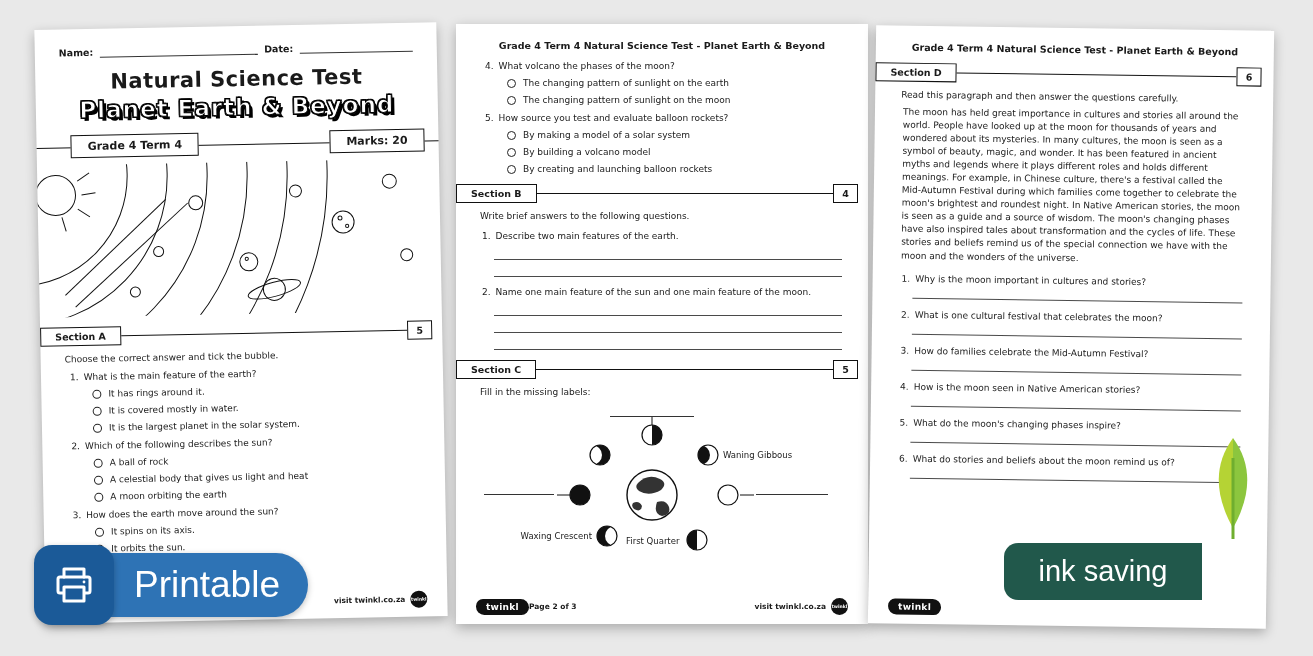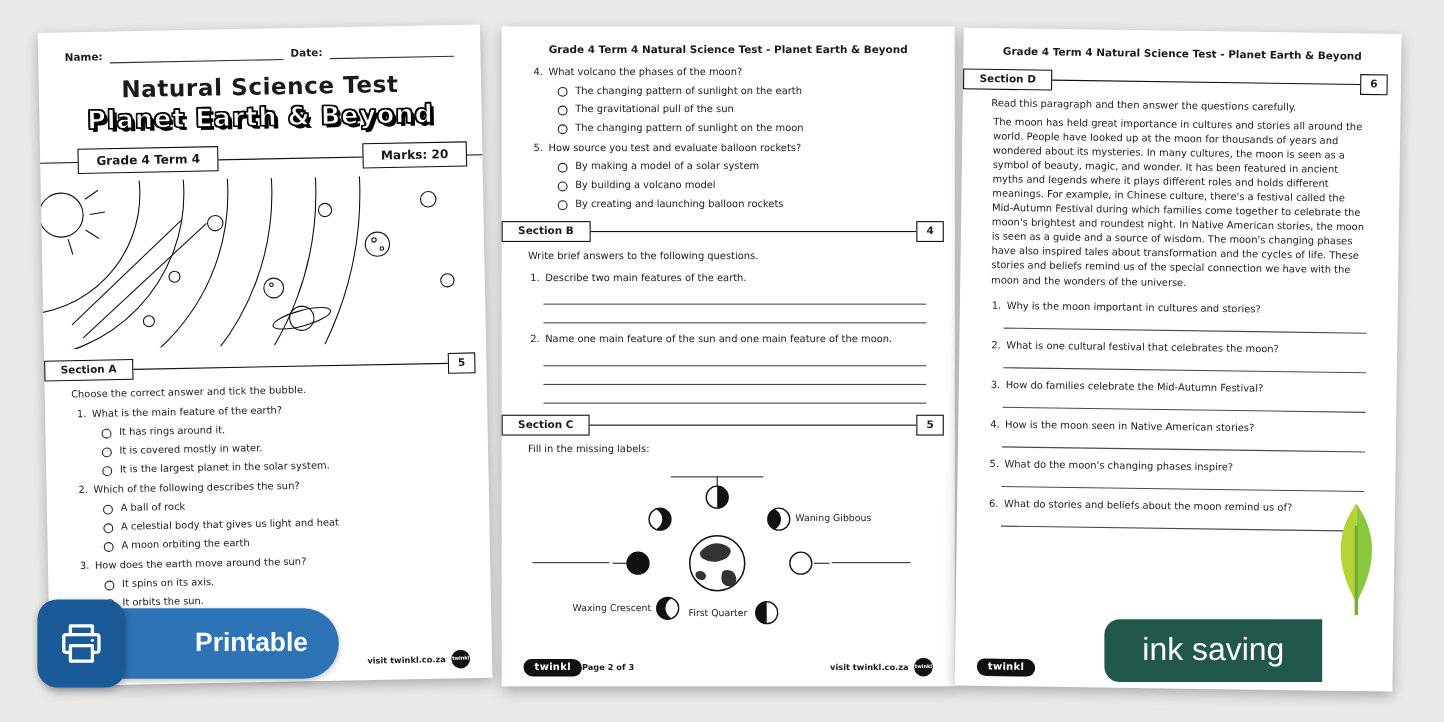"The gravitational pull of the" div.opt { html: <div> <span></span> <span>The gravitational pull of the sun</span> </div> -> none }
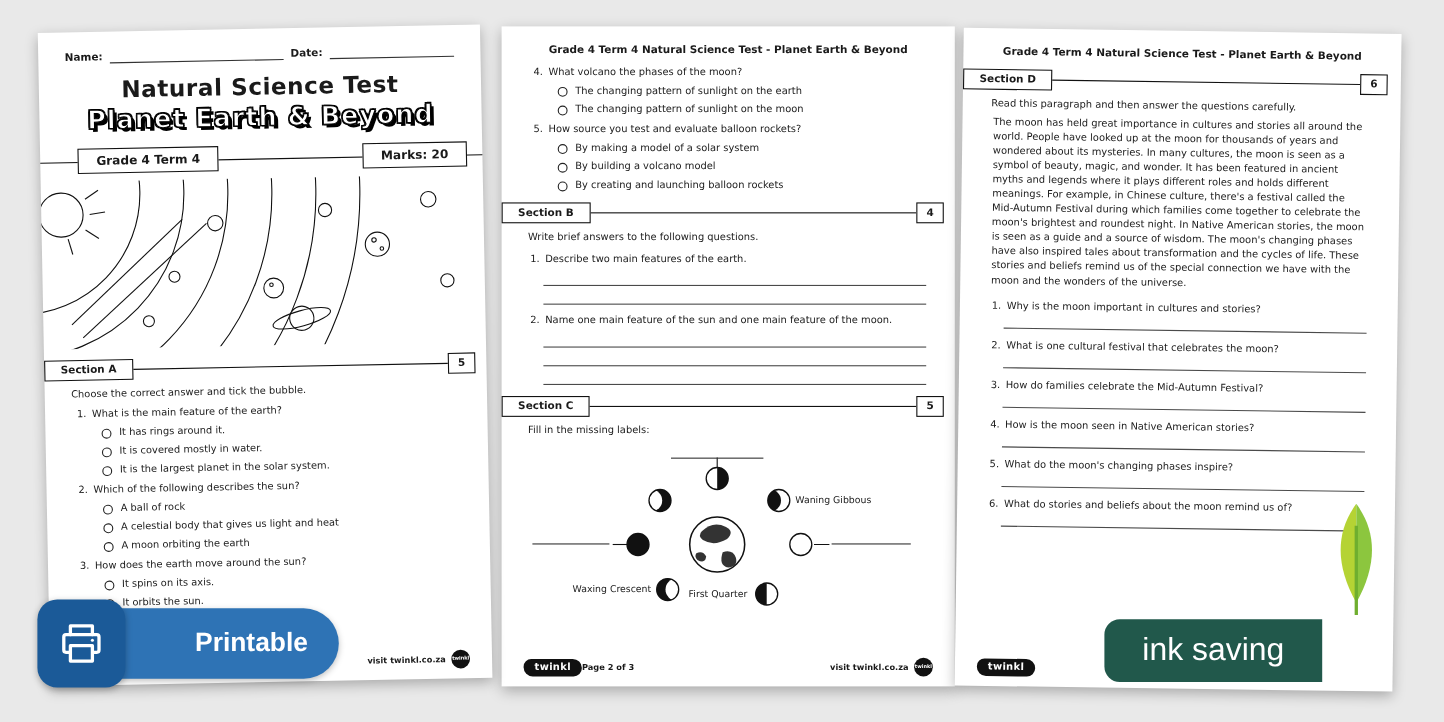"Printable" .printable-label { font-size: 24px -> 37px; font-weight: 700 -> 400 }
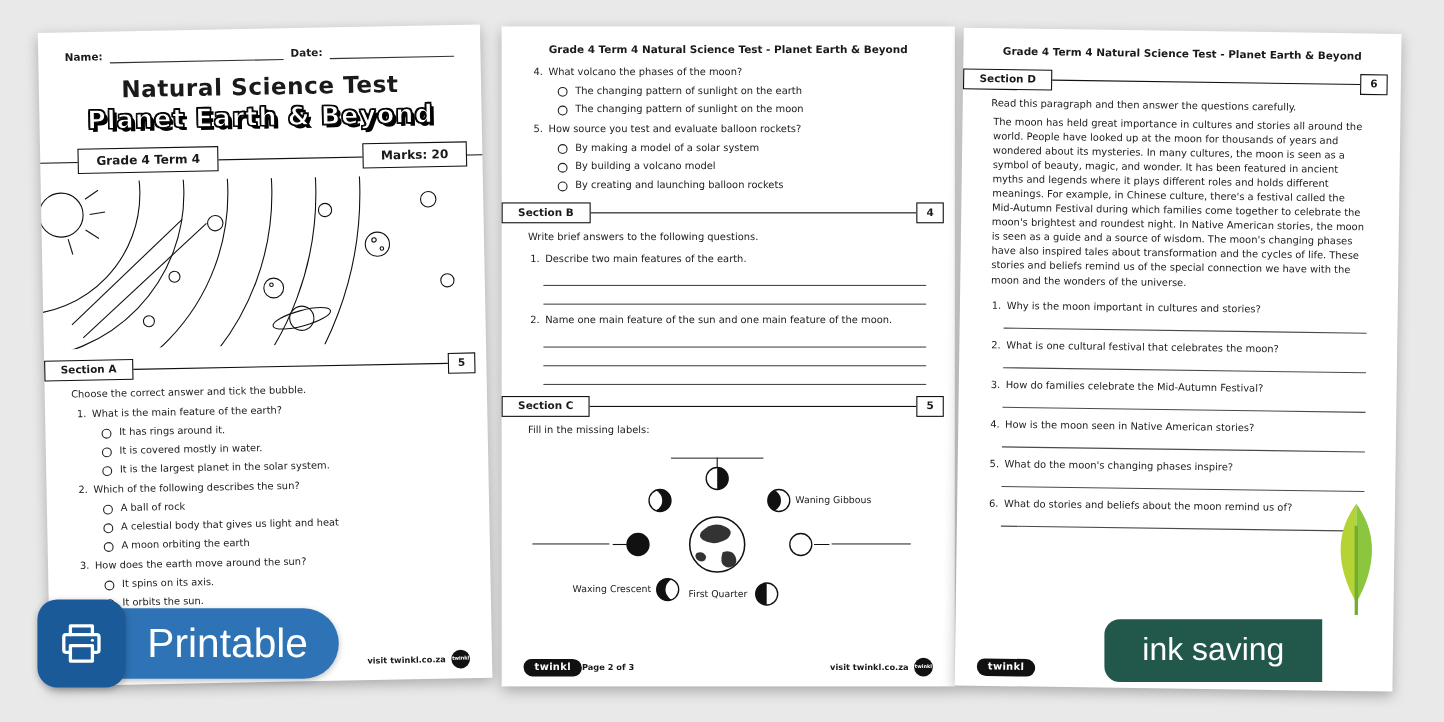"ink saving" .eco-badge { top: 456px -> 436px }
